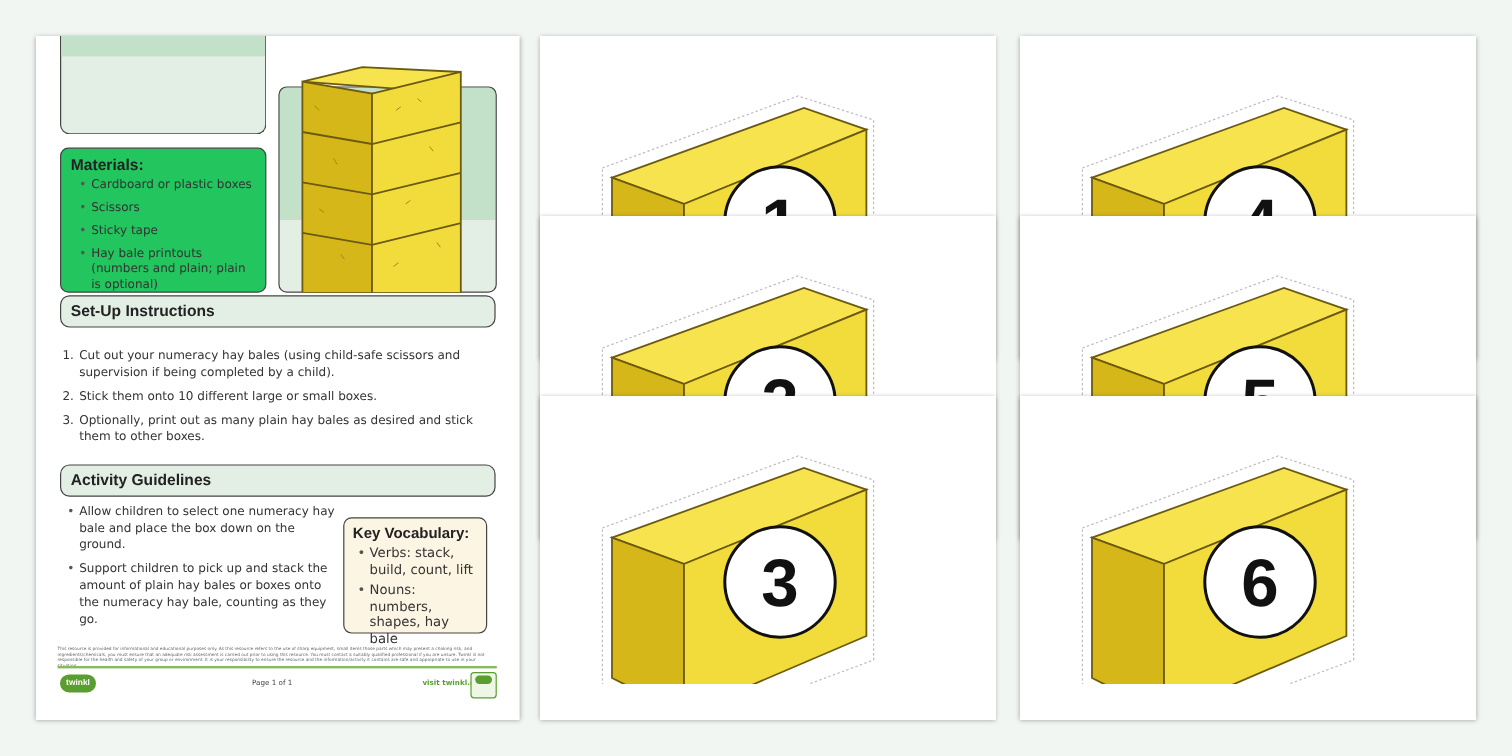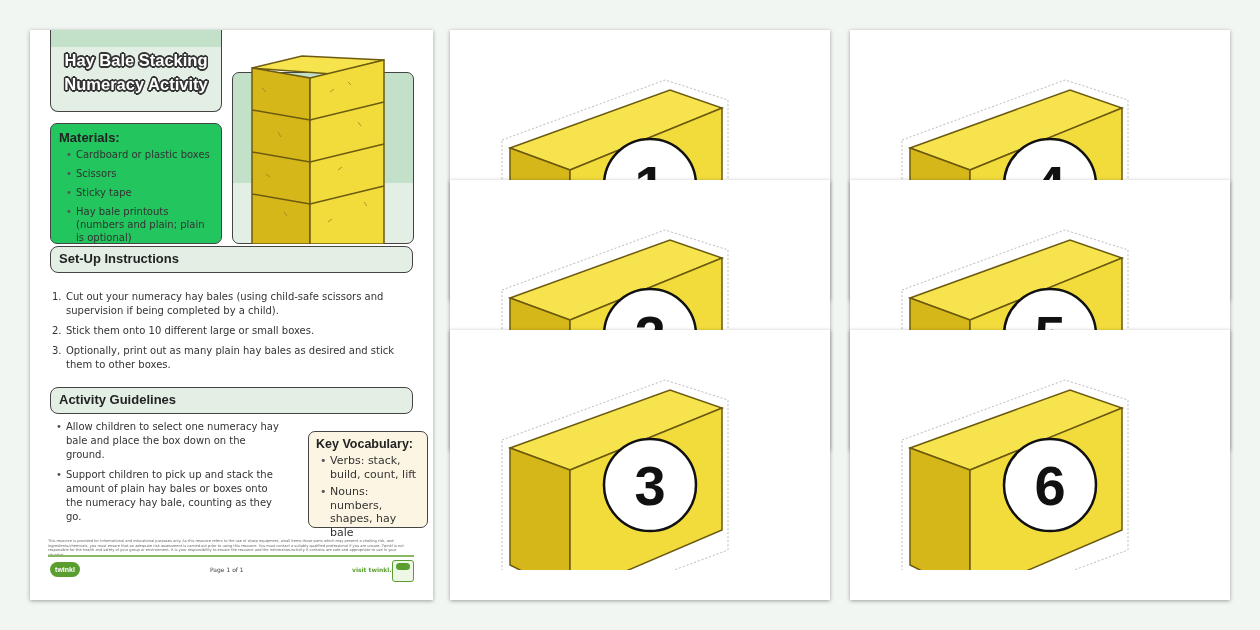"Hay Bale Stacking" div.title-text { html: <div> <div>Hay Bale Stacking</div> <div>Numeracy Activity</div> </div> -> none }
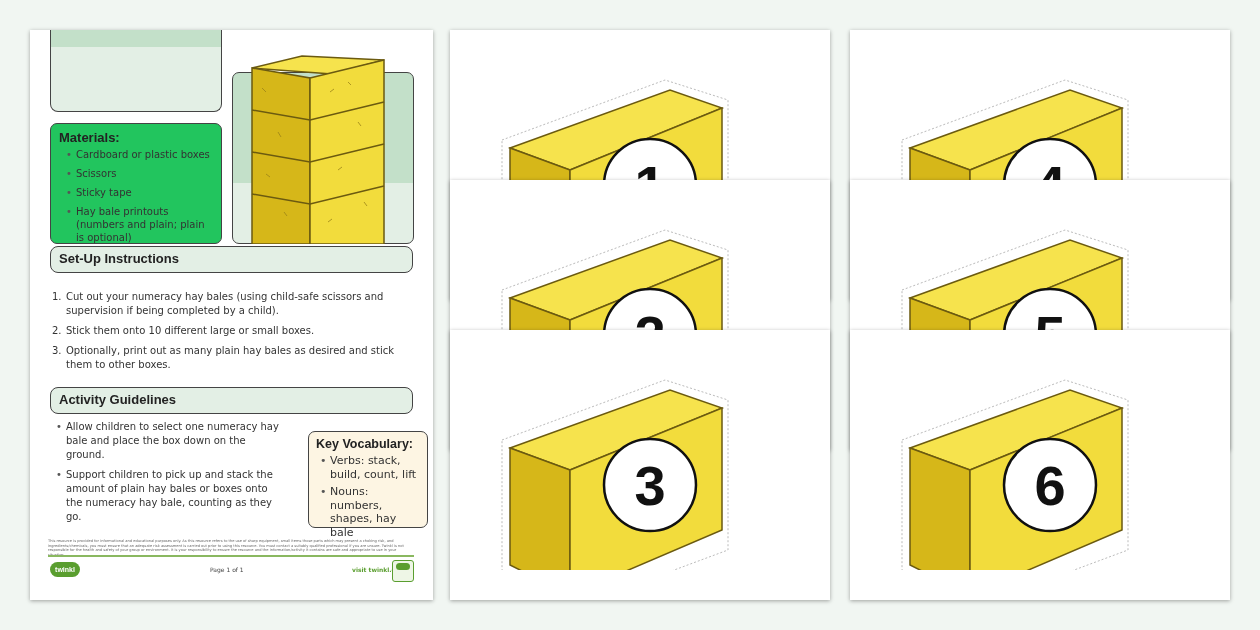"Key Vocabulary:" .vocab { left: 278px -> 256px }
